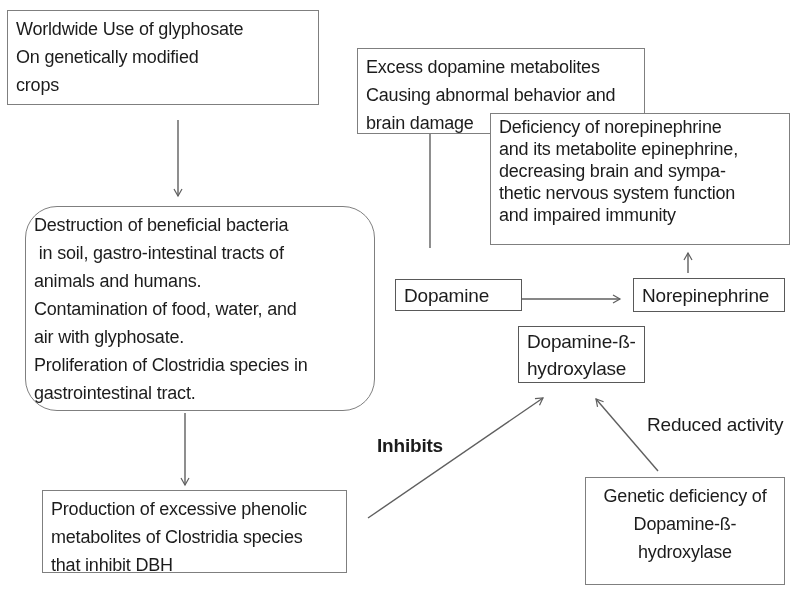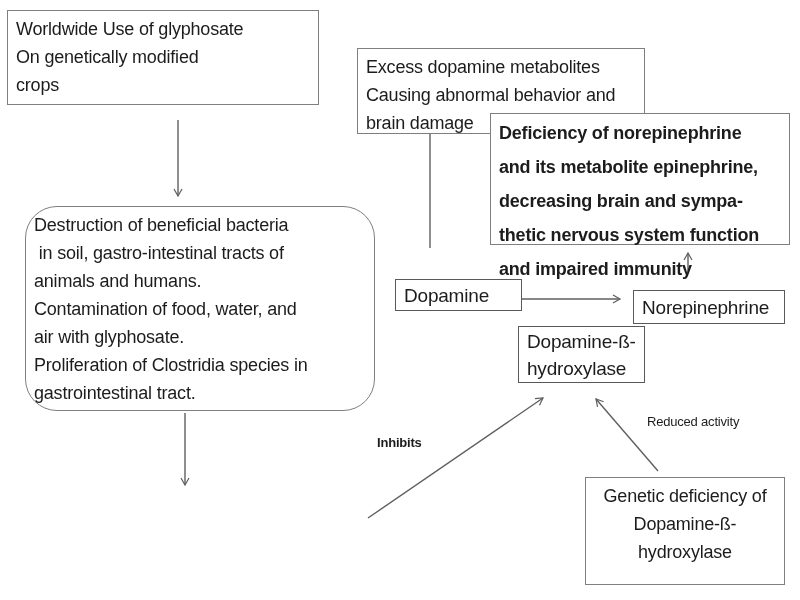"Deficiency of norepinephrine" .box-deficiency .txt { font-weight: bold -> none; line-height: 34px -> 22px }
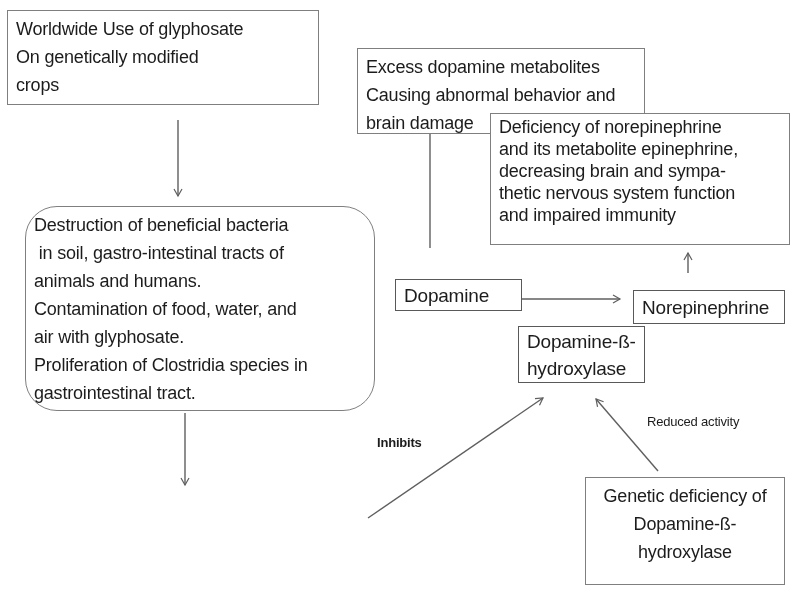"Norepinephrine" div.box { top: 290px -> 278px }
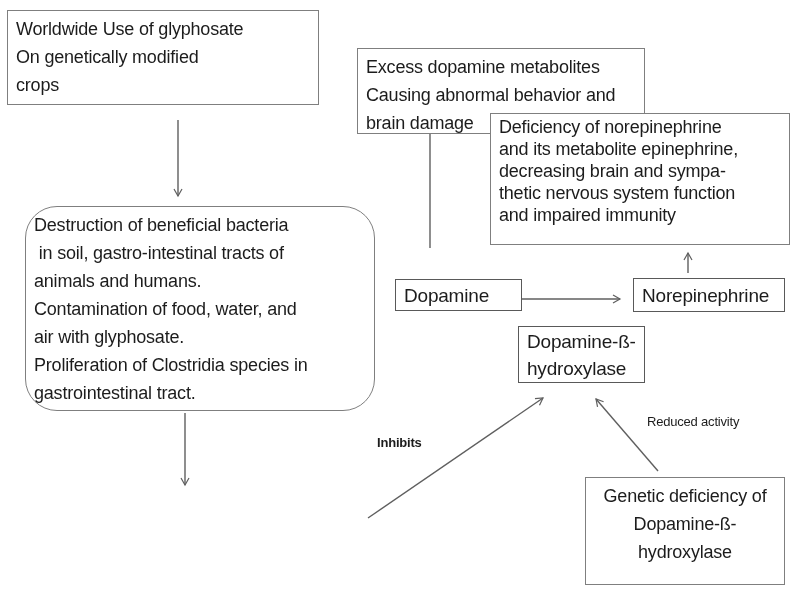"Reduced activity" .float-label { font-size: 13px -> 19px }
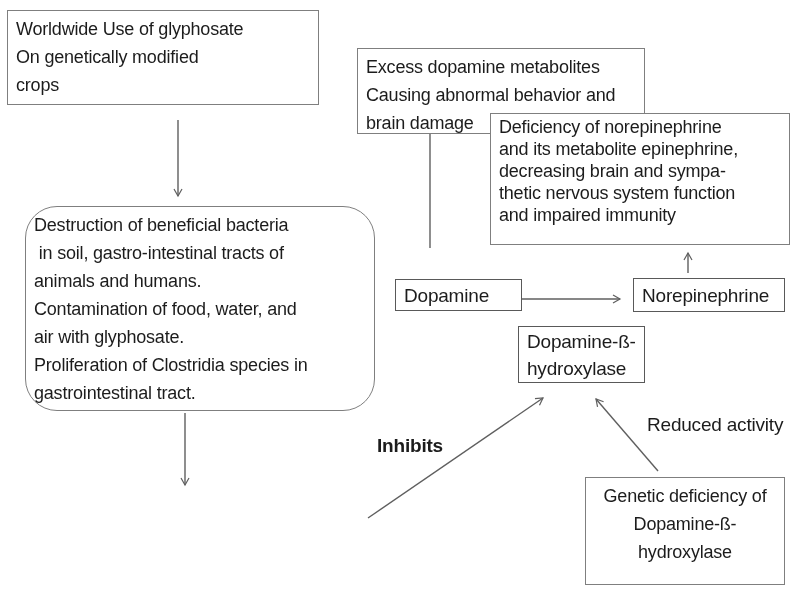"Production of excessive phenolic" div.box { html: none -> <div> <div>Production of excessive phenolic metabolites of Clostridia species that inhibit DBH</div> </div> }
